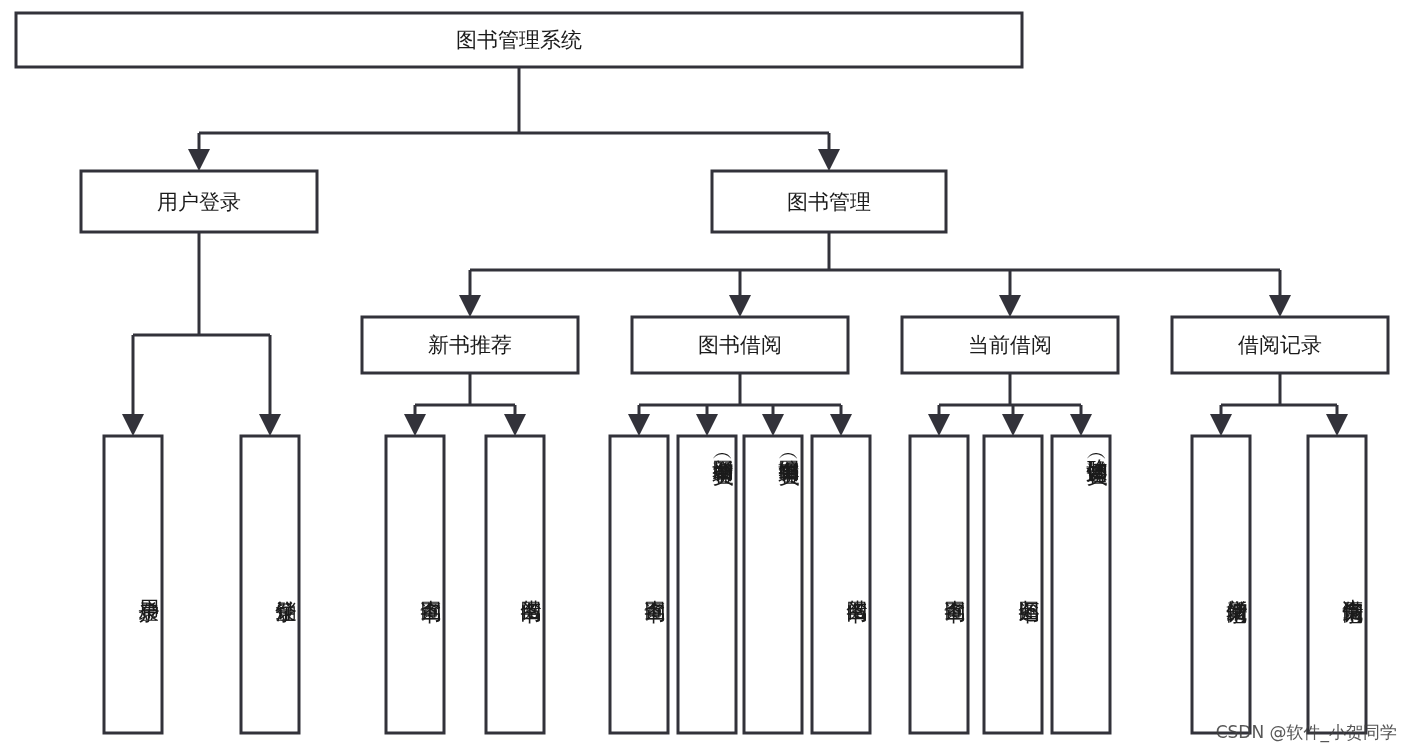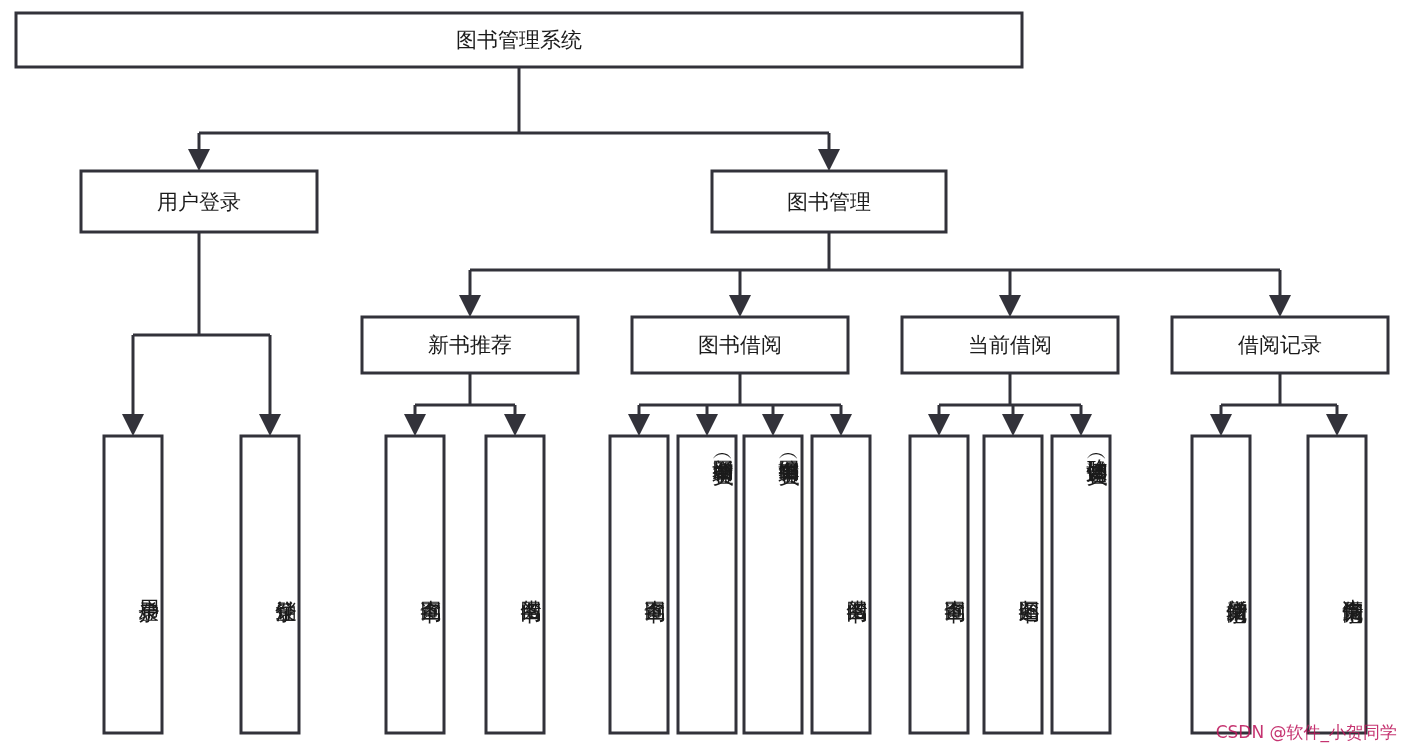"CSDN @软件_小贺同学" .watermark { color: #be185d -> #404040 }
